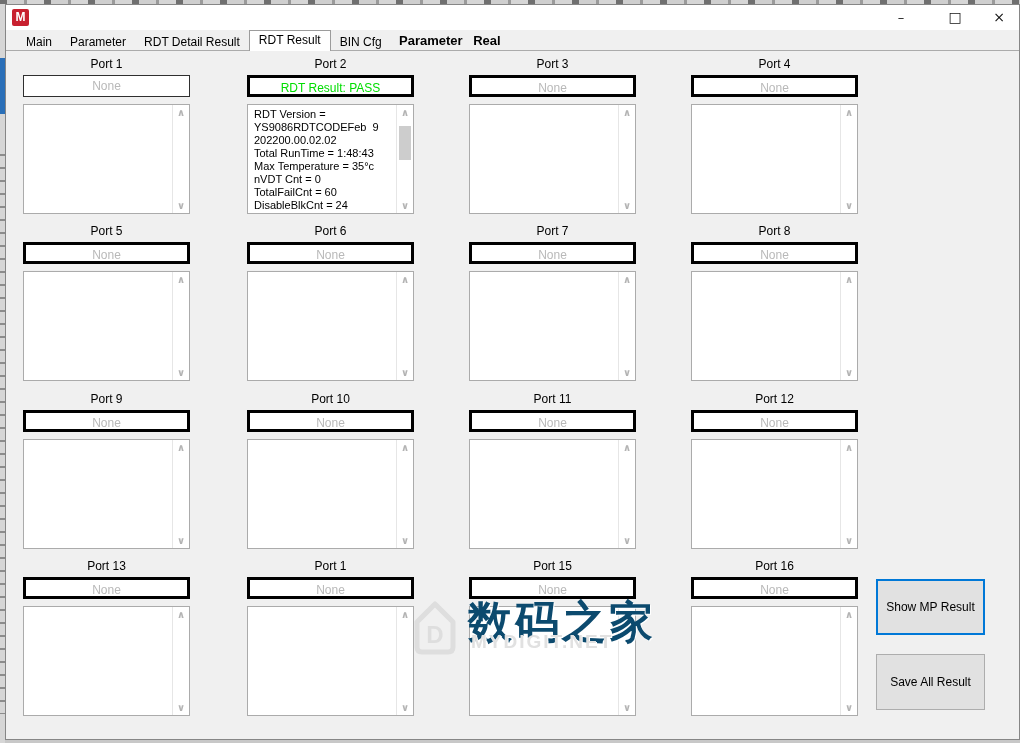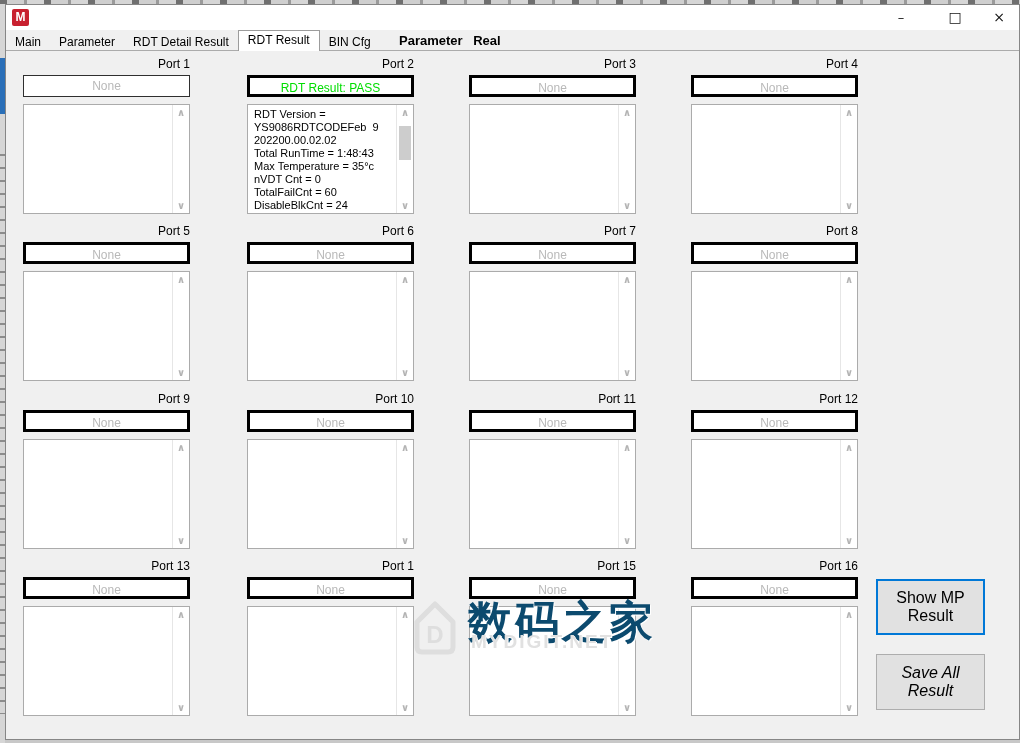"Main" .tabs { padding-left: 0 -> 11px }
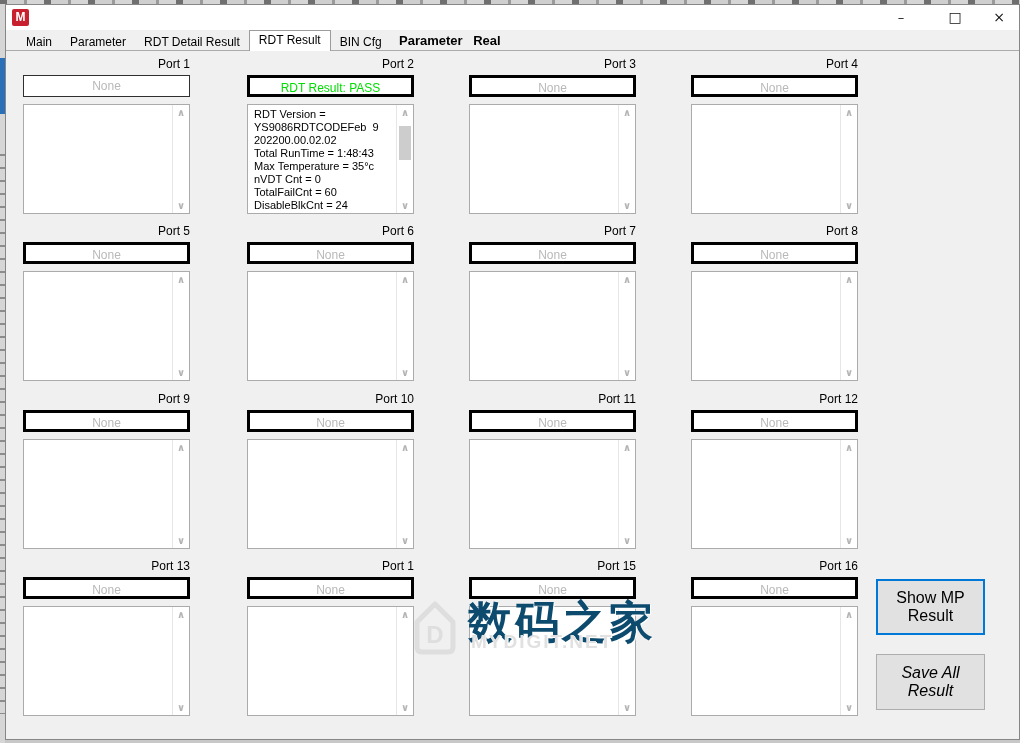"Port 1" .port-label { text-align: right -> center }
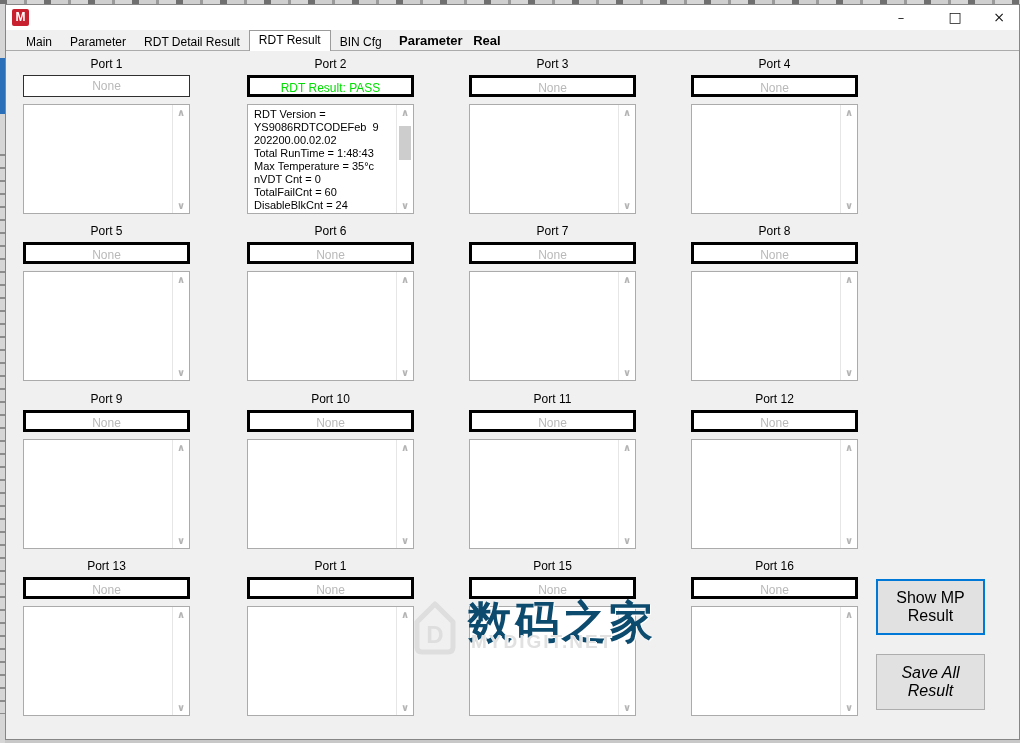"Show MP Result" .action-btn { font-size: 16px -> 12px }
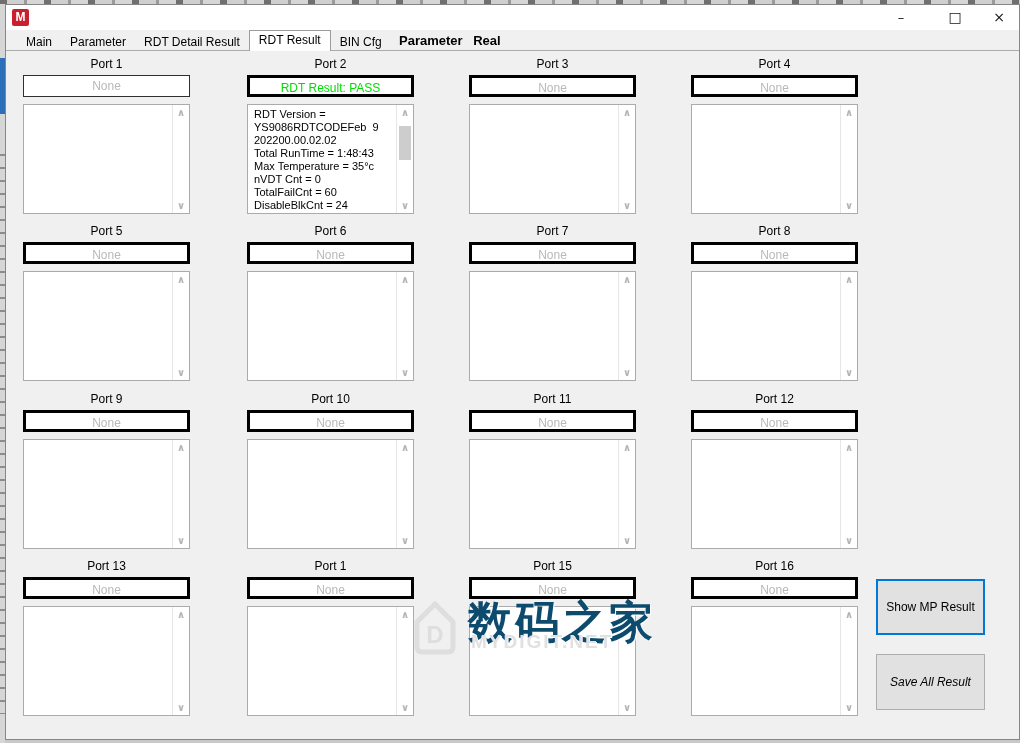"Save All Result" .action-btn.secondary { font-style: italic -> none }
